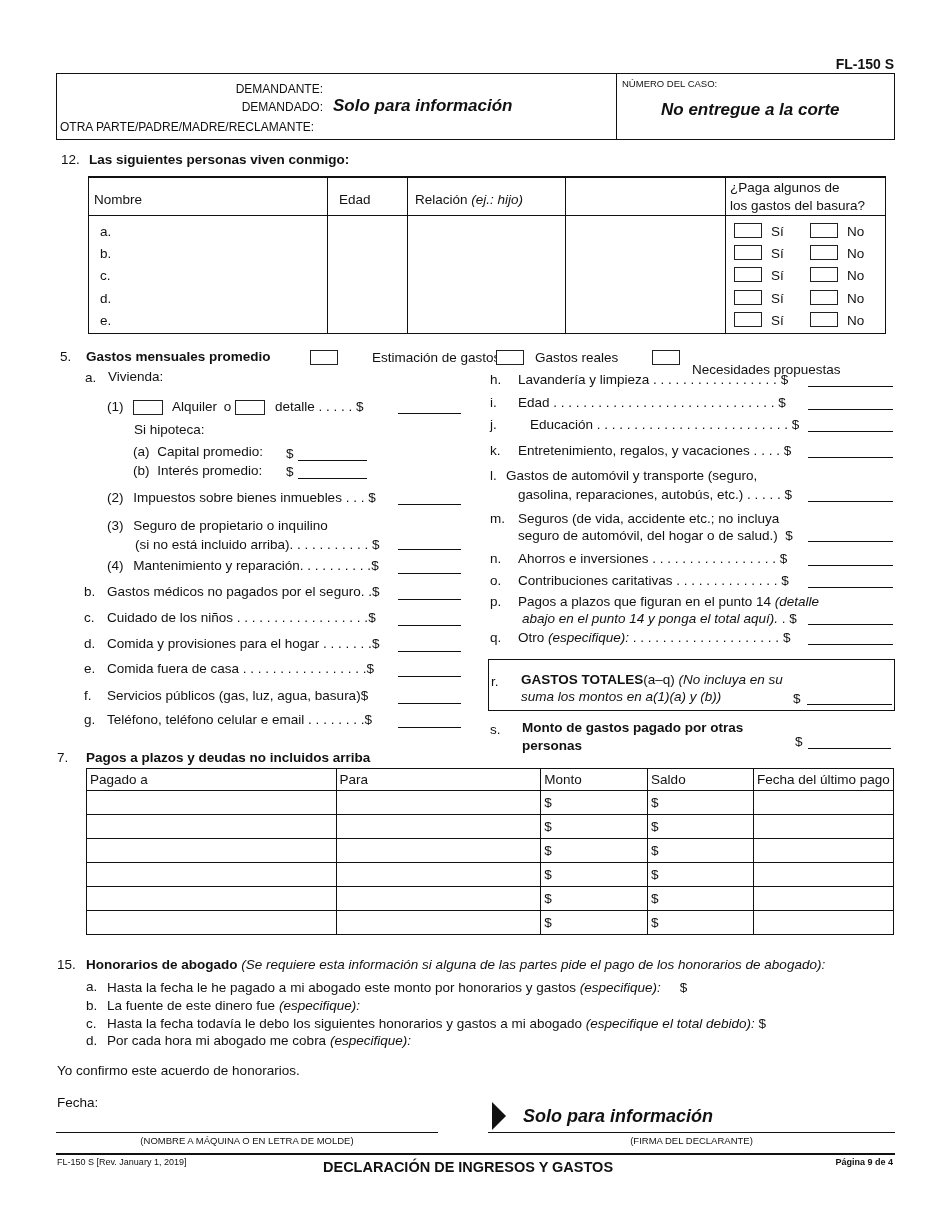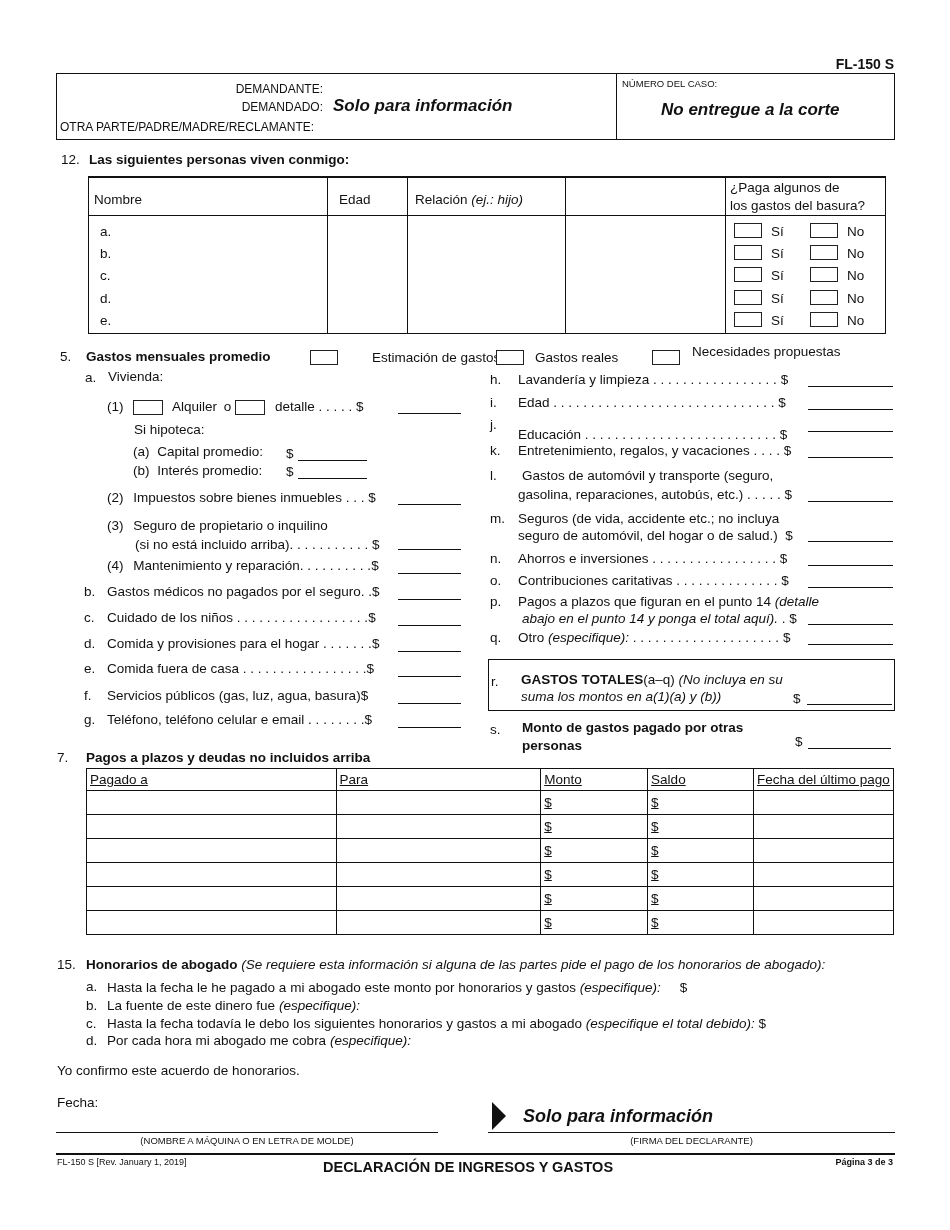"Necesidades propuestas" span.abs { top: 344px -> 362px }
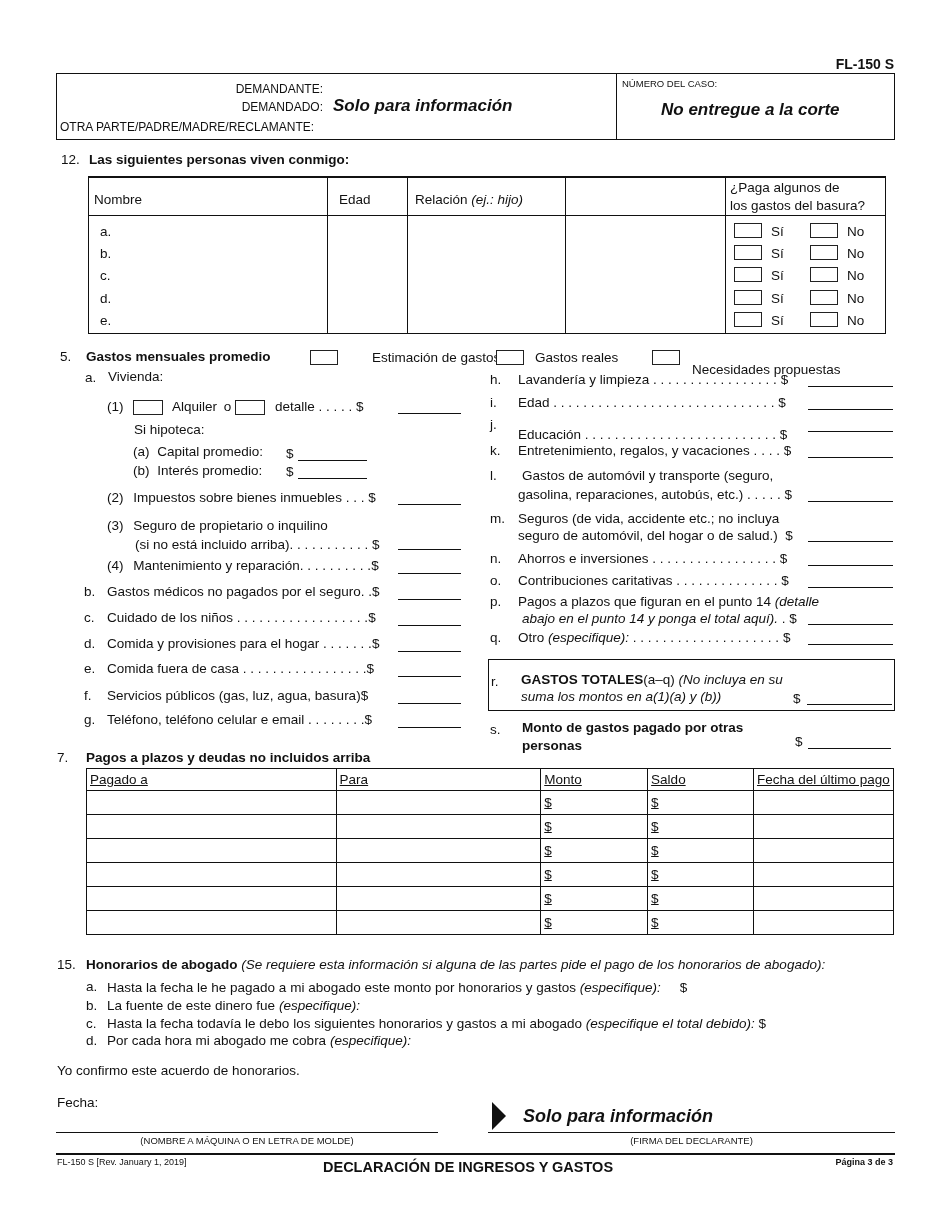"Educación . . . ." span.abs { left: 28px -> 40px; margin-top: 10px -> none }
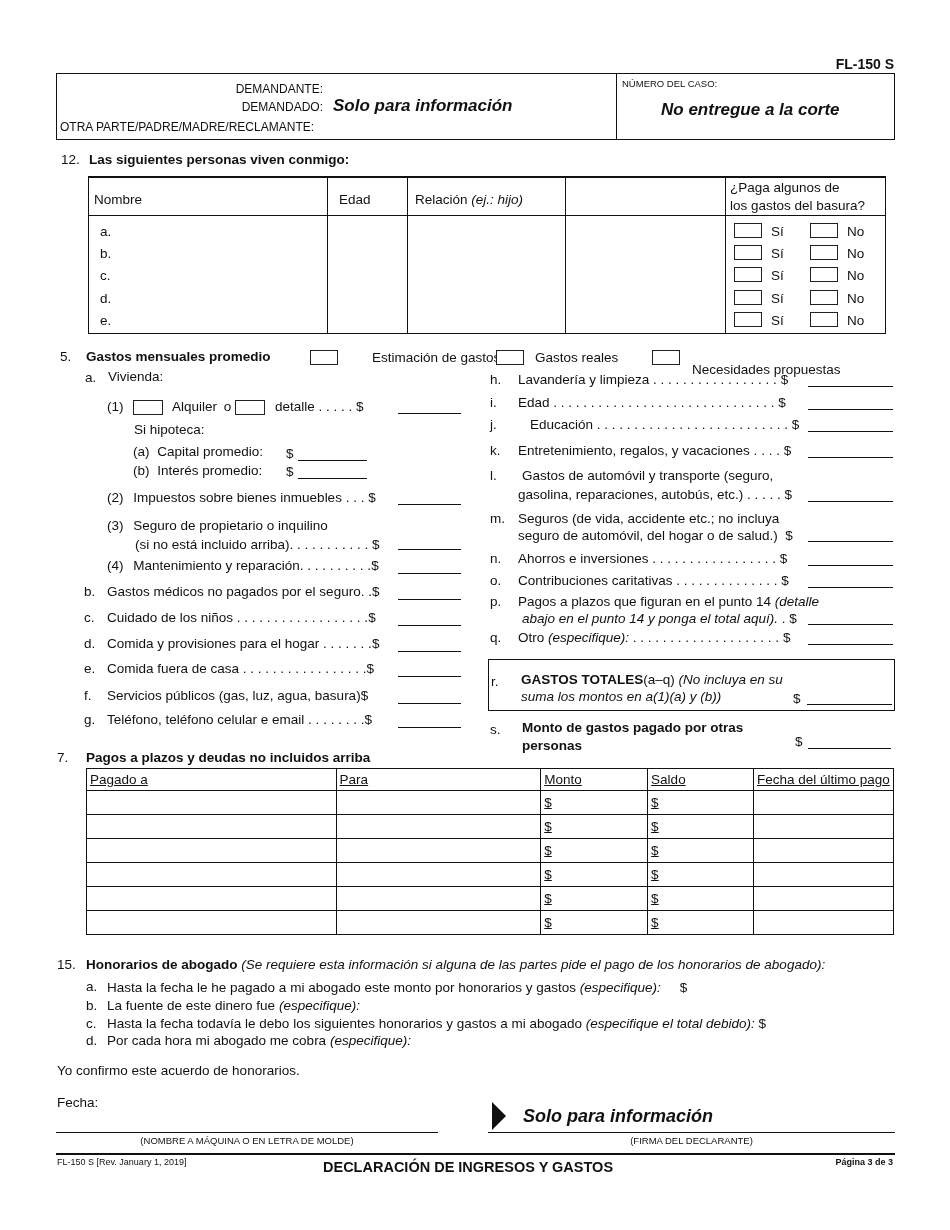"Gastos de automóvil y transporte" span.abs { left: 32px -> 16px }
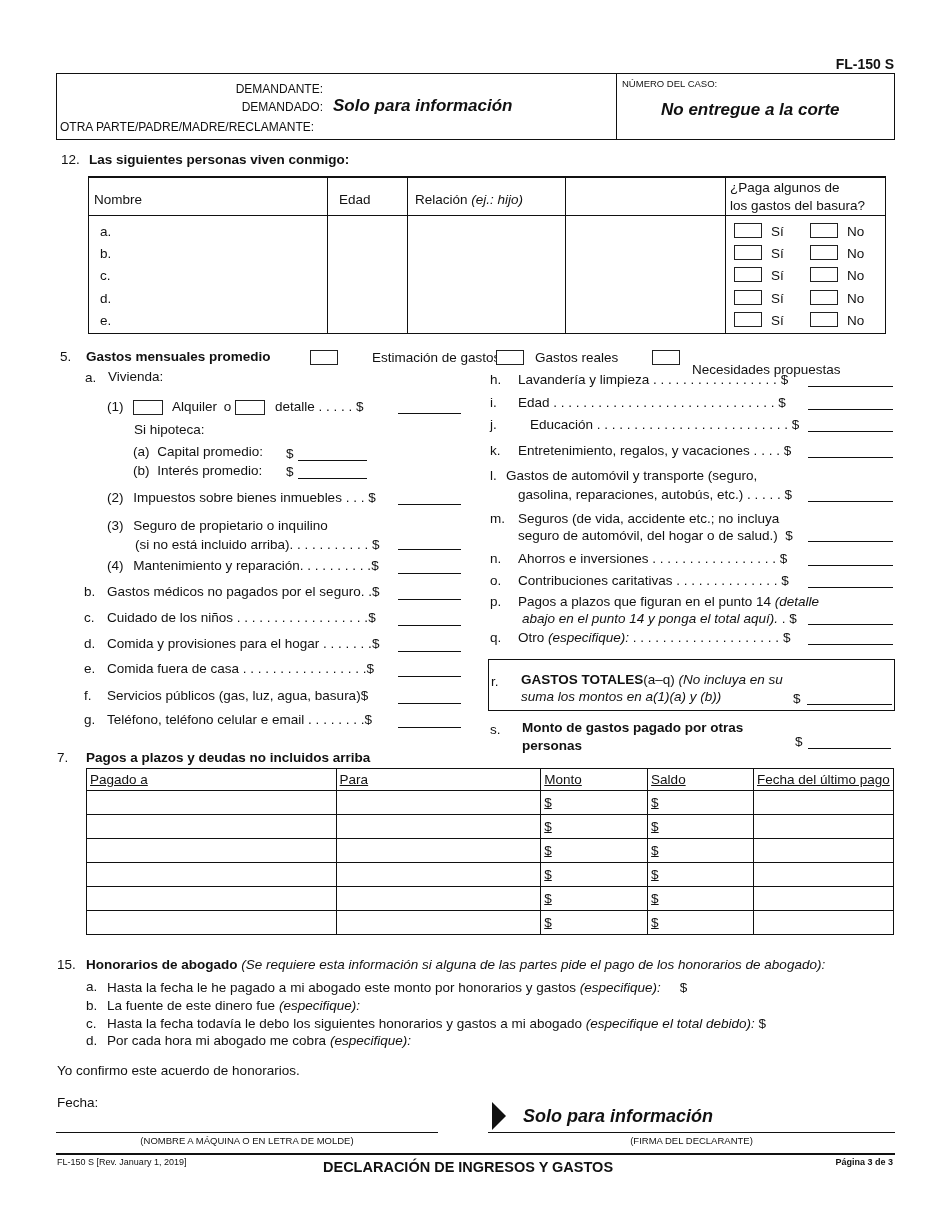"Pagado a" #t14 { text-decoration: underline -> none }
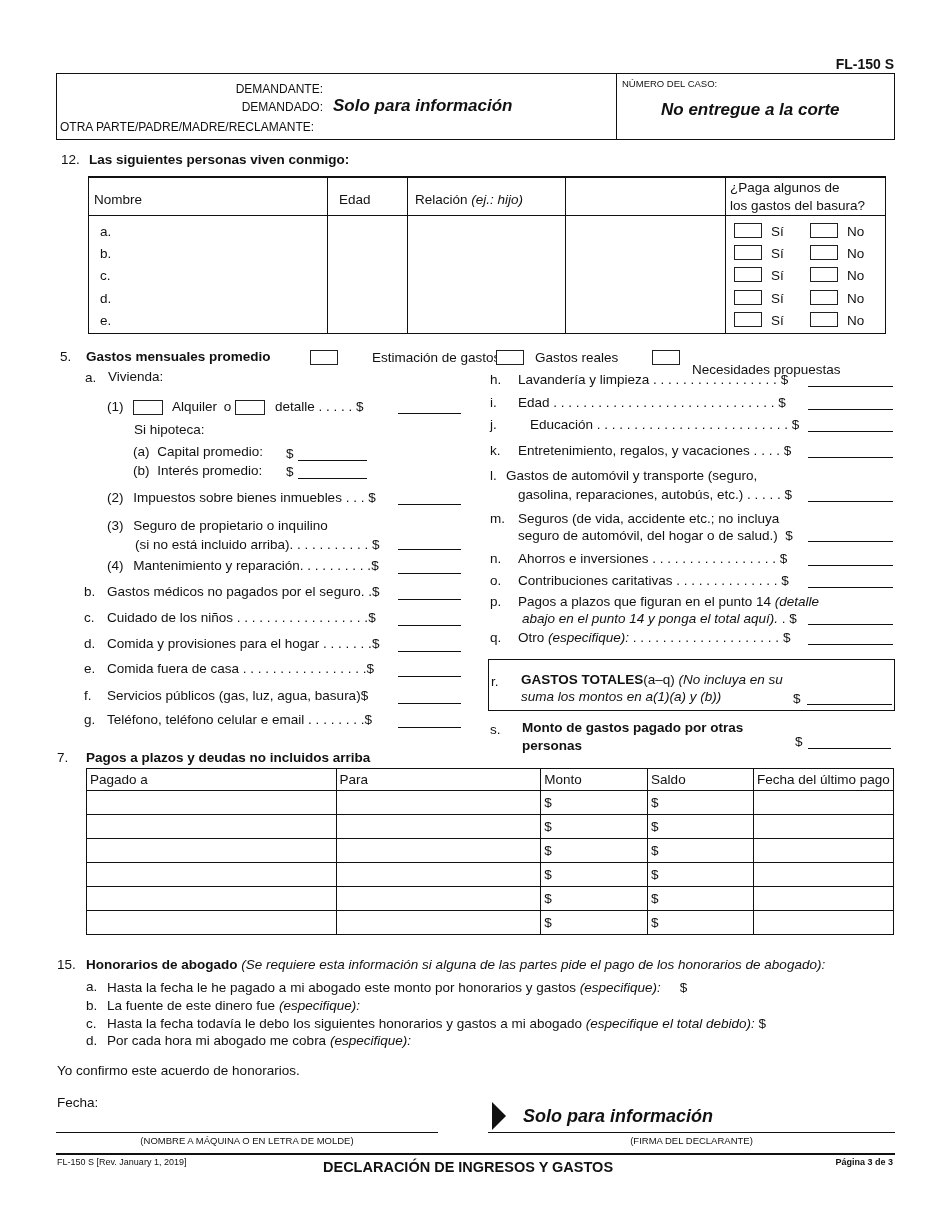"Página 3 de 3" span.abs { text: 3 de 3 -> 9 de 4 }
